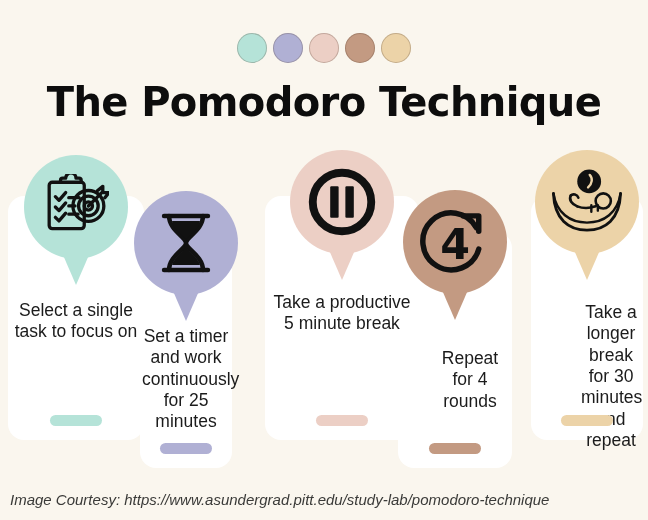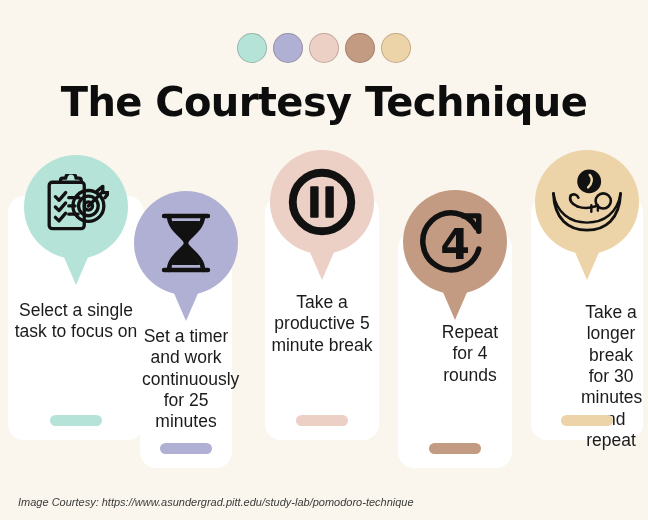"The Courtesy Technique" div.title { text: Courtesy -> Pomodoro }
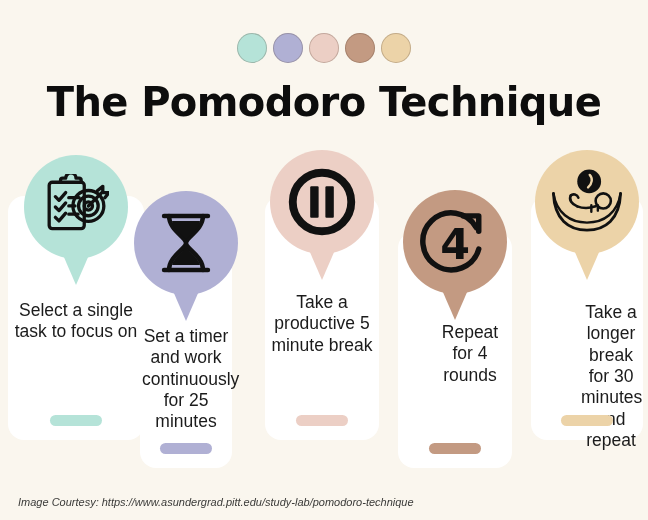"Take a productive 5 minute" #card-3 { padding-left: none -> 40px }
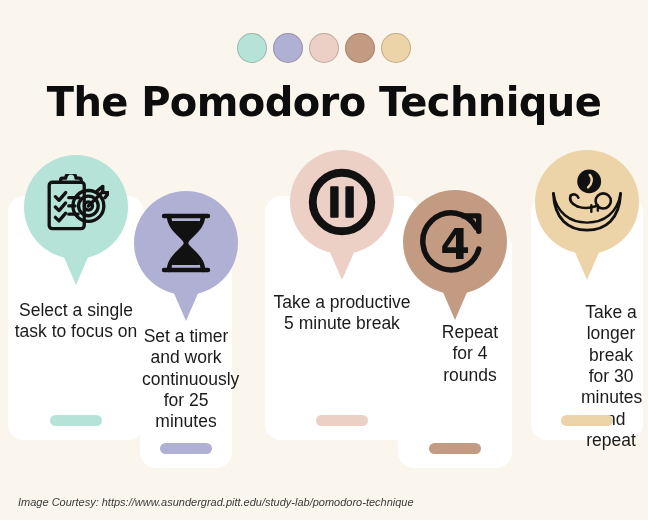"Repeat for 4 rounds" #card-4 .card-text { top: 90px -> 116px }
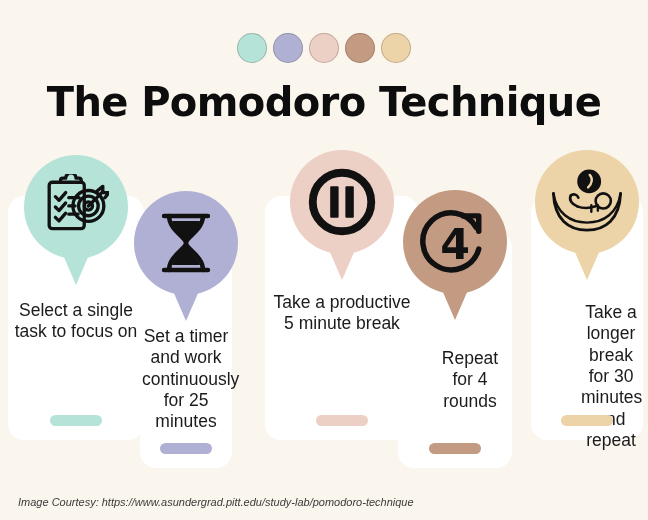"Image Courtesy:" .footer { font-size: 11px -> 15px; left: 18px -> 10px }
